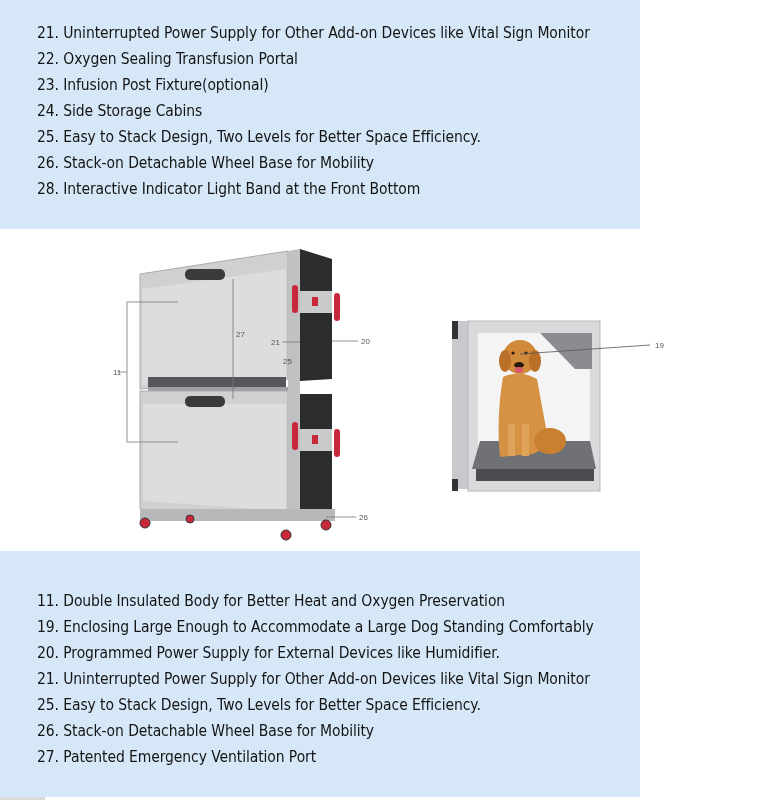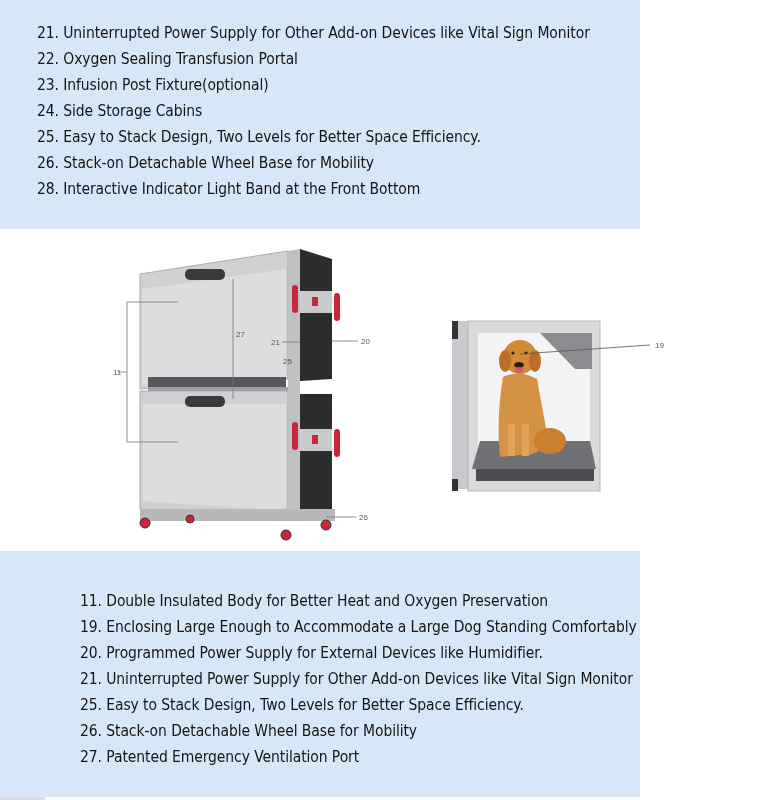"11. Double Insulated Body for" .bottom-band .feature-list { margin-left: 43px -> none }
